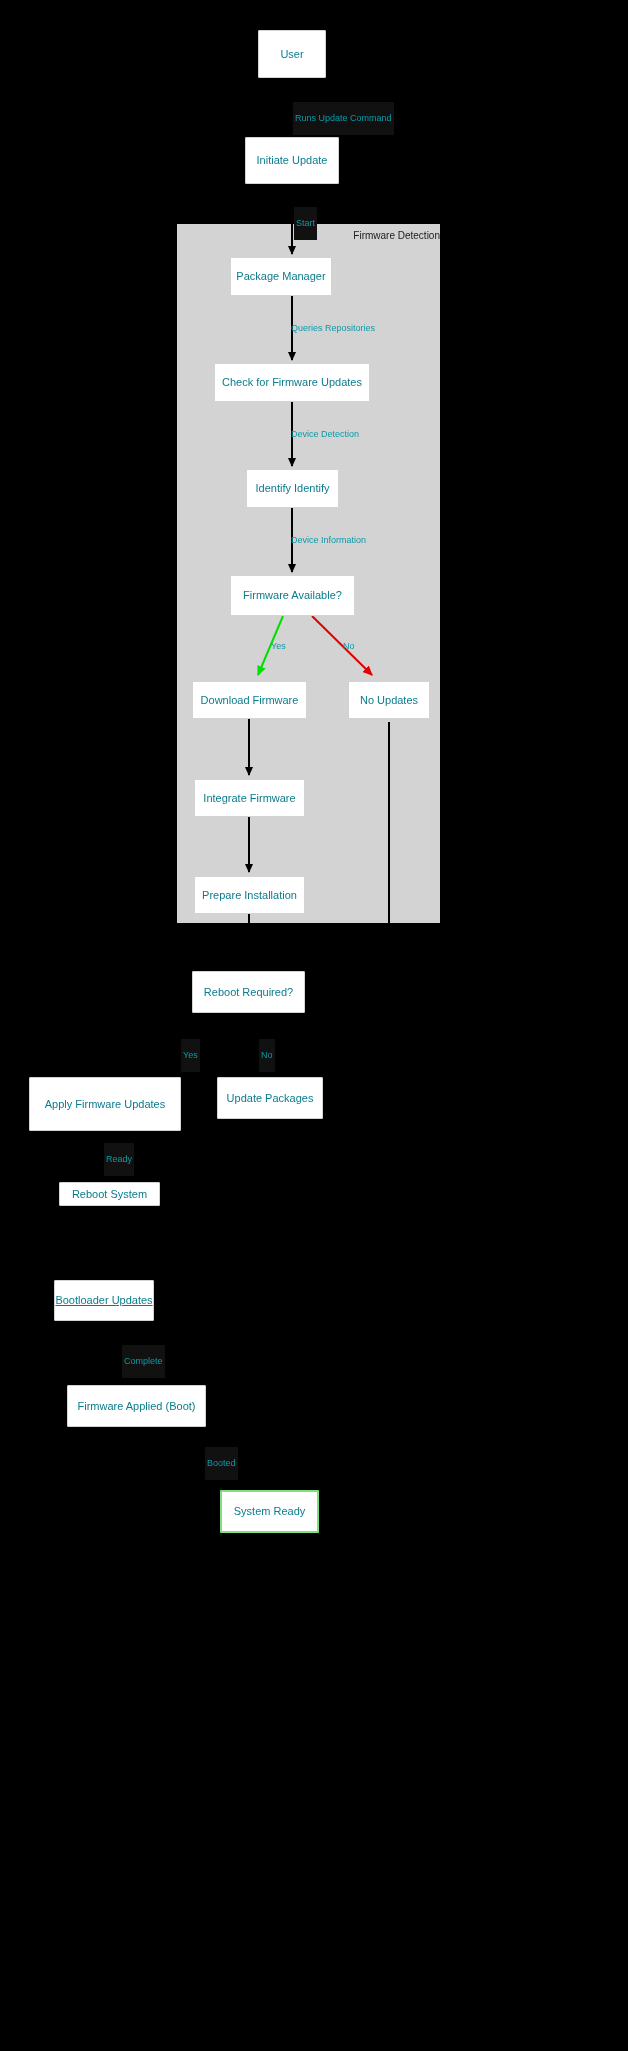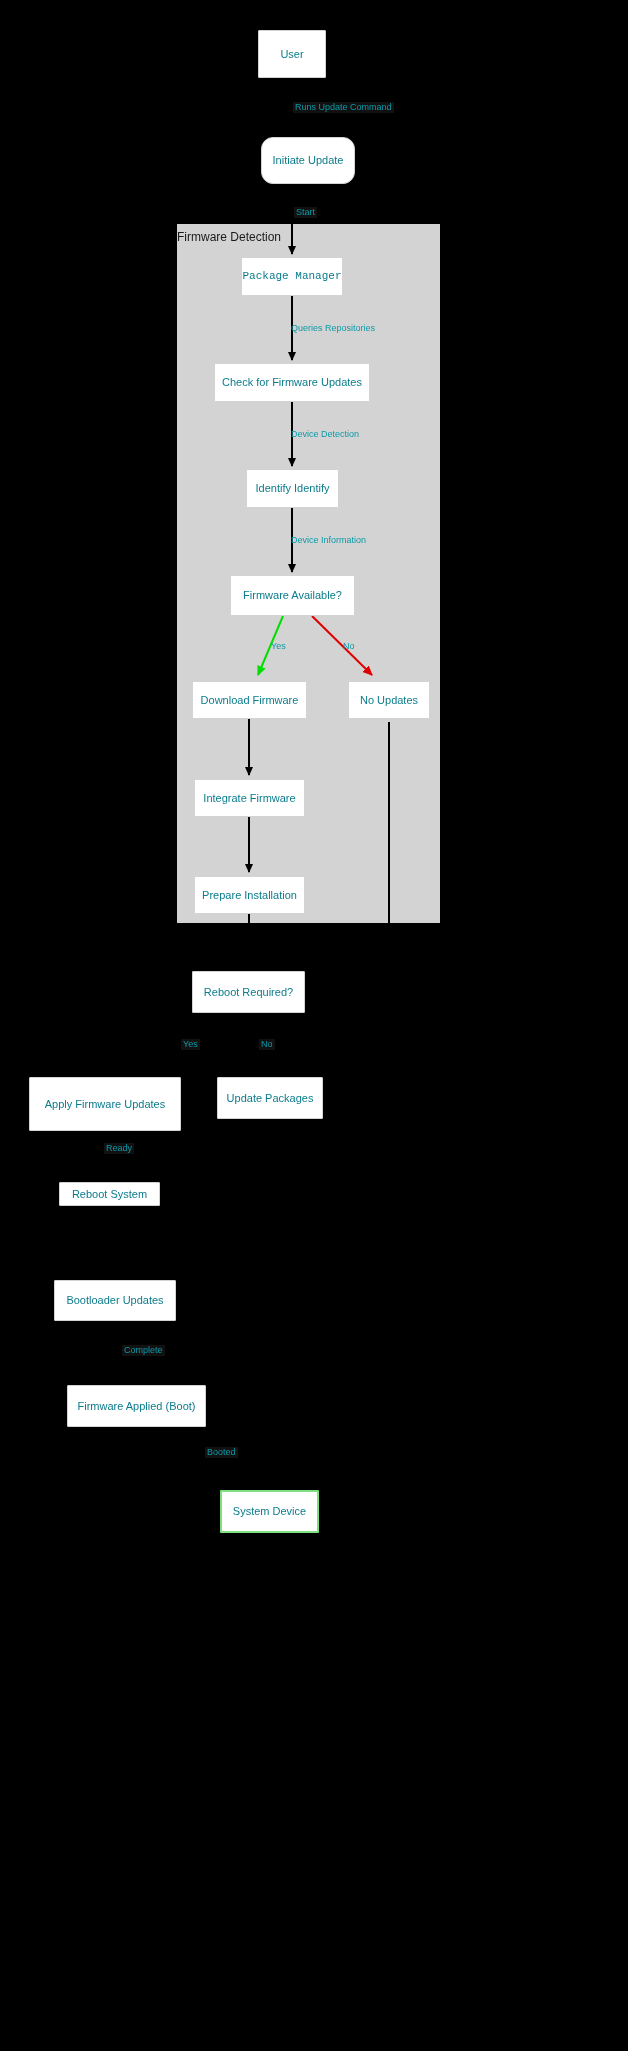"Runs Update Command" .edge-label.dark-bg { padding: 1px 2px -> 12px 2px }
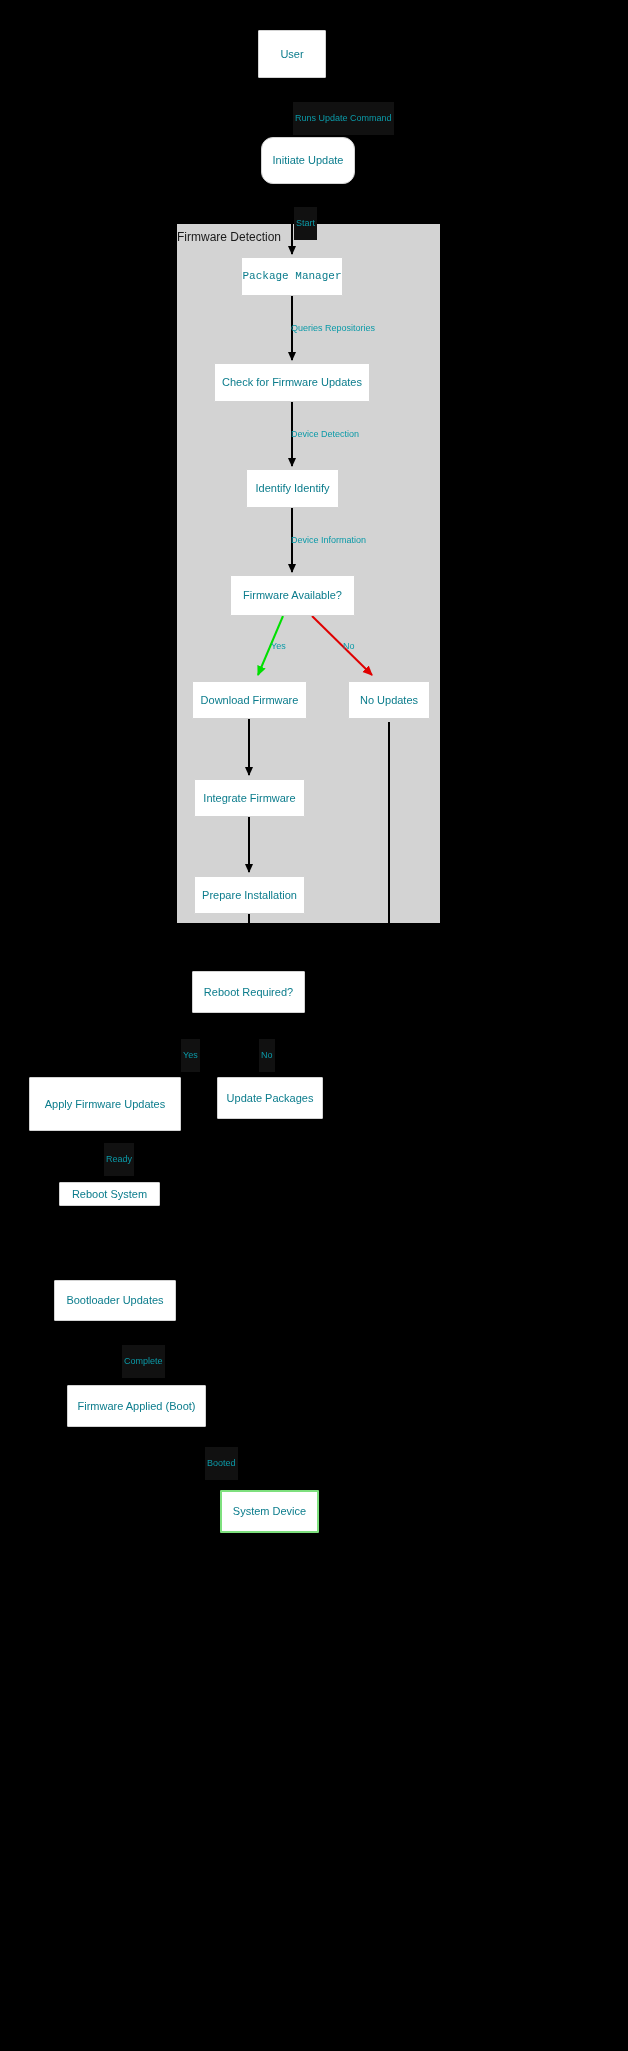"Initiate Update" div.node { border-radius: 12px -> none; left: 261px -> 245px }
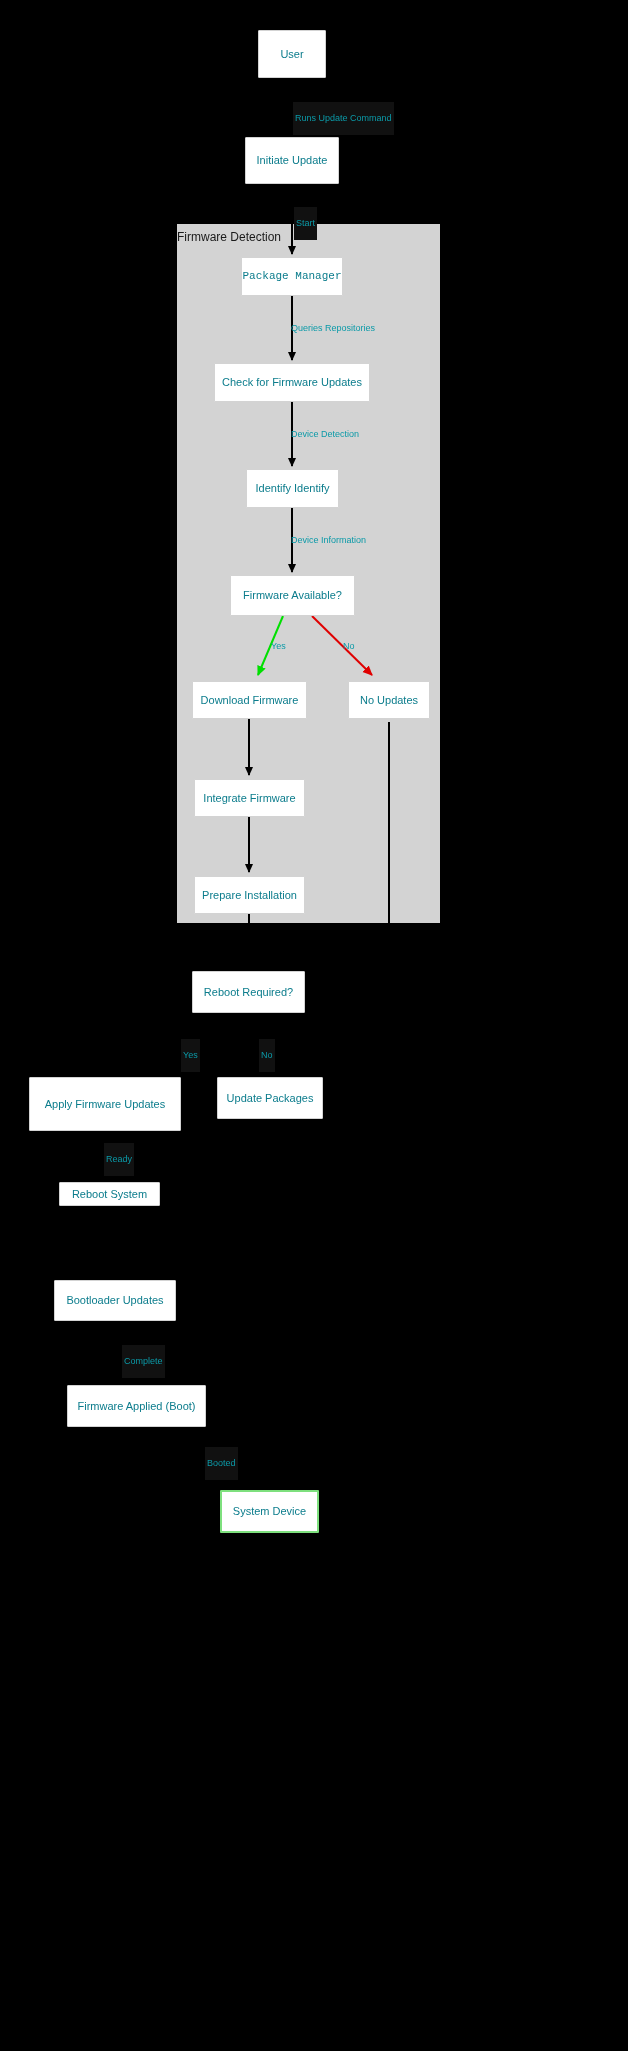"Firmware Detection" .subgraph-title { font-size: 12px -> 10px; text-align: left -> right }
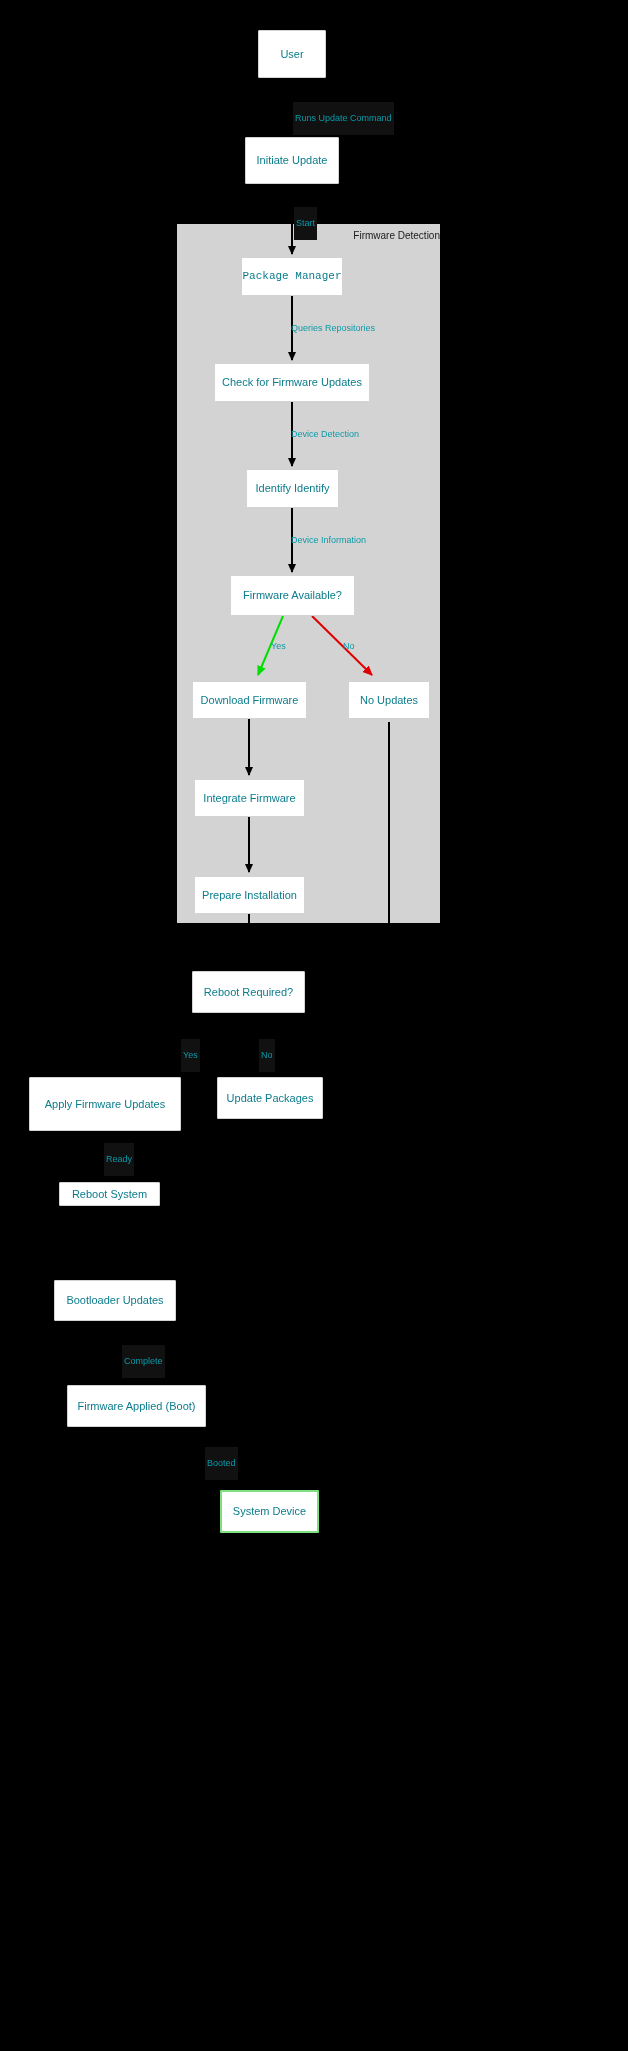"Package Manager" div.node { font-family: Liberation Mono, monospace -> none; left: 241px -> 230px }
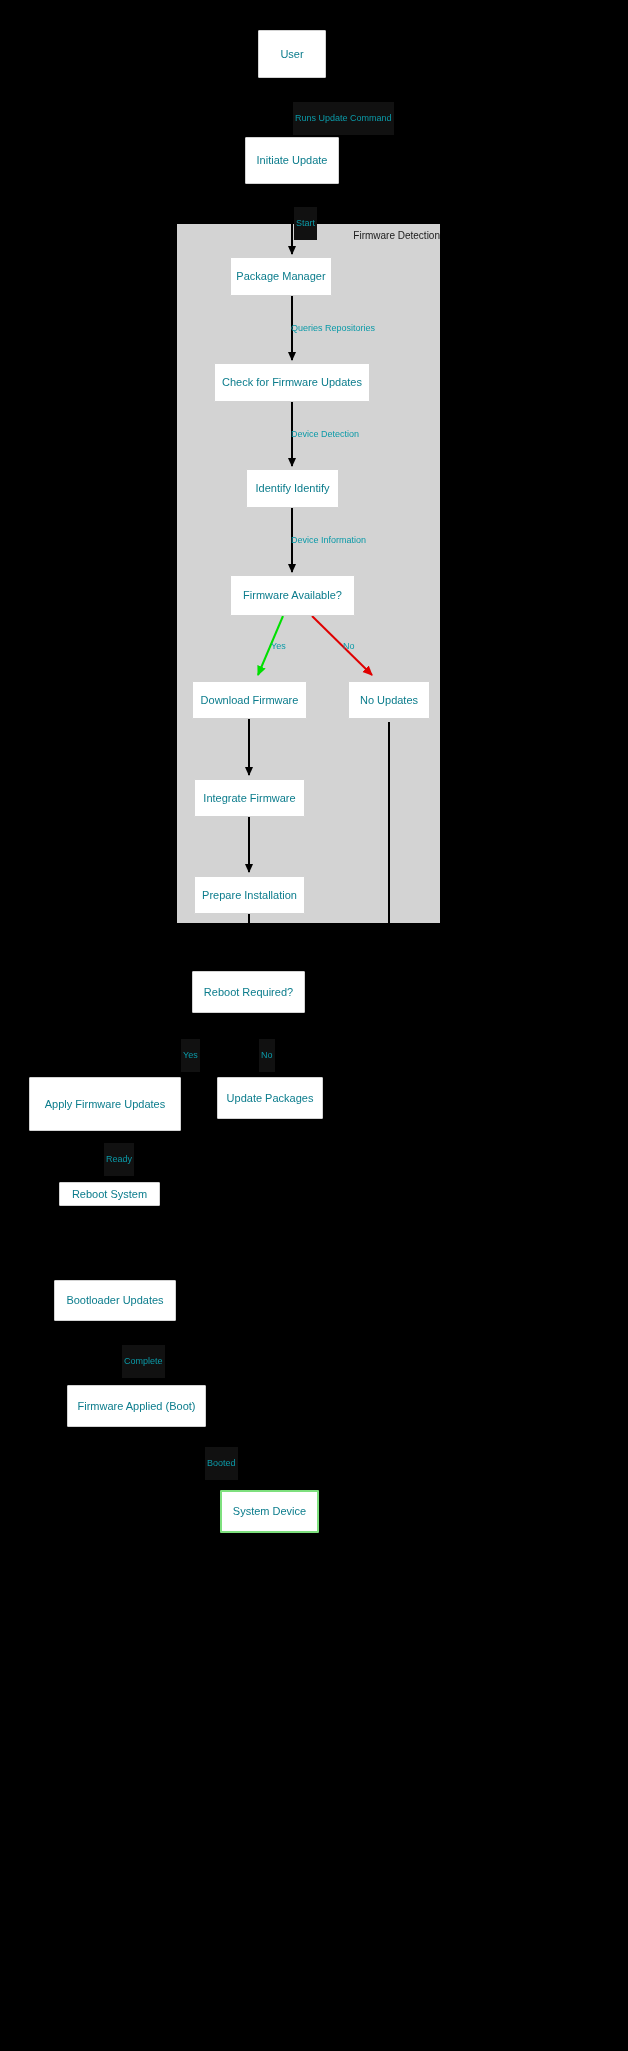"Bootloader Updates" div.node { text-decoration: none -> underline; width: 122px -> 100px }
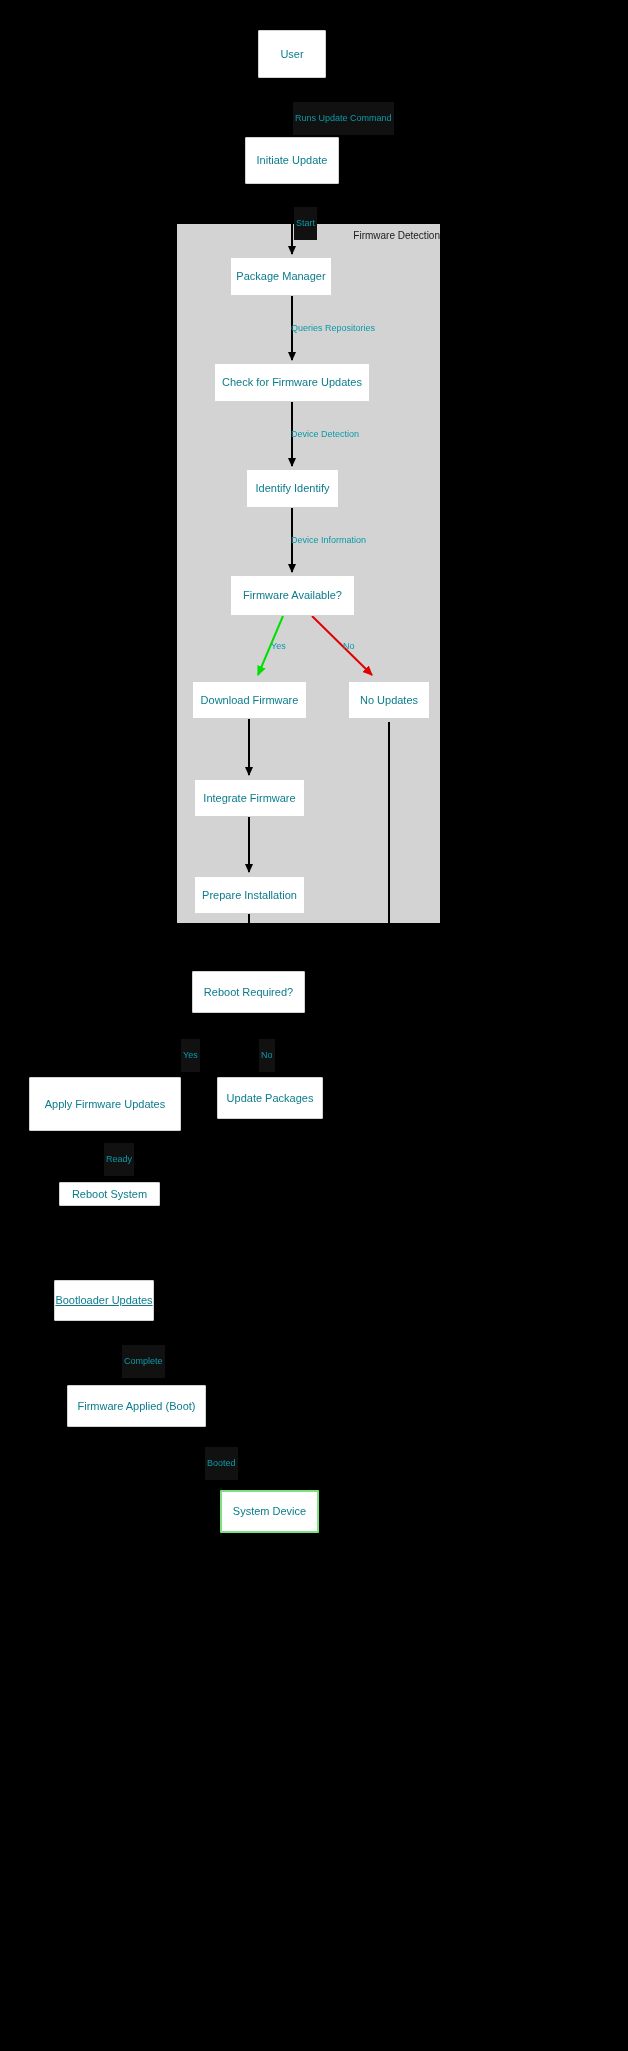"System Device" div.node { text: Device -> Ready }
